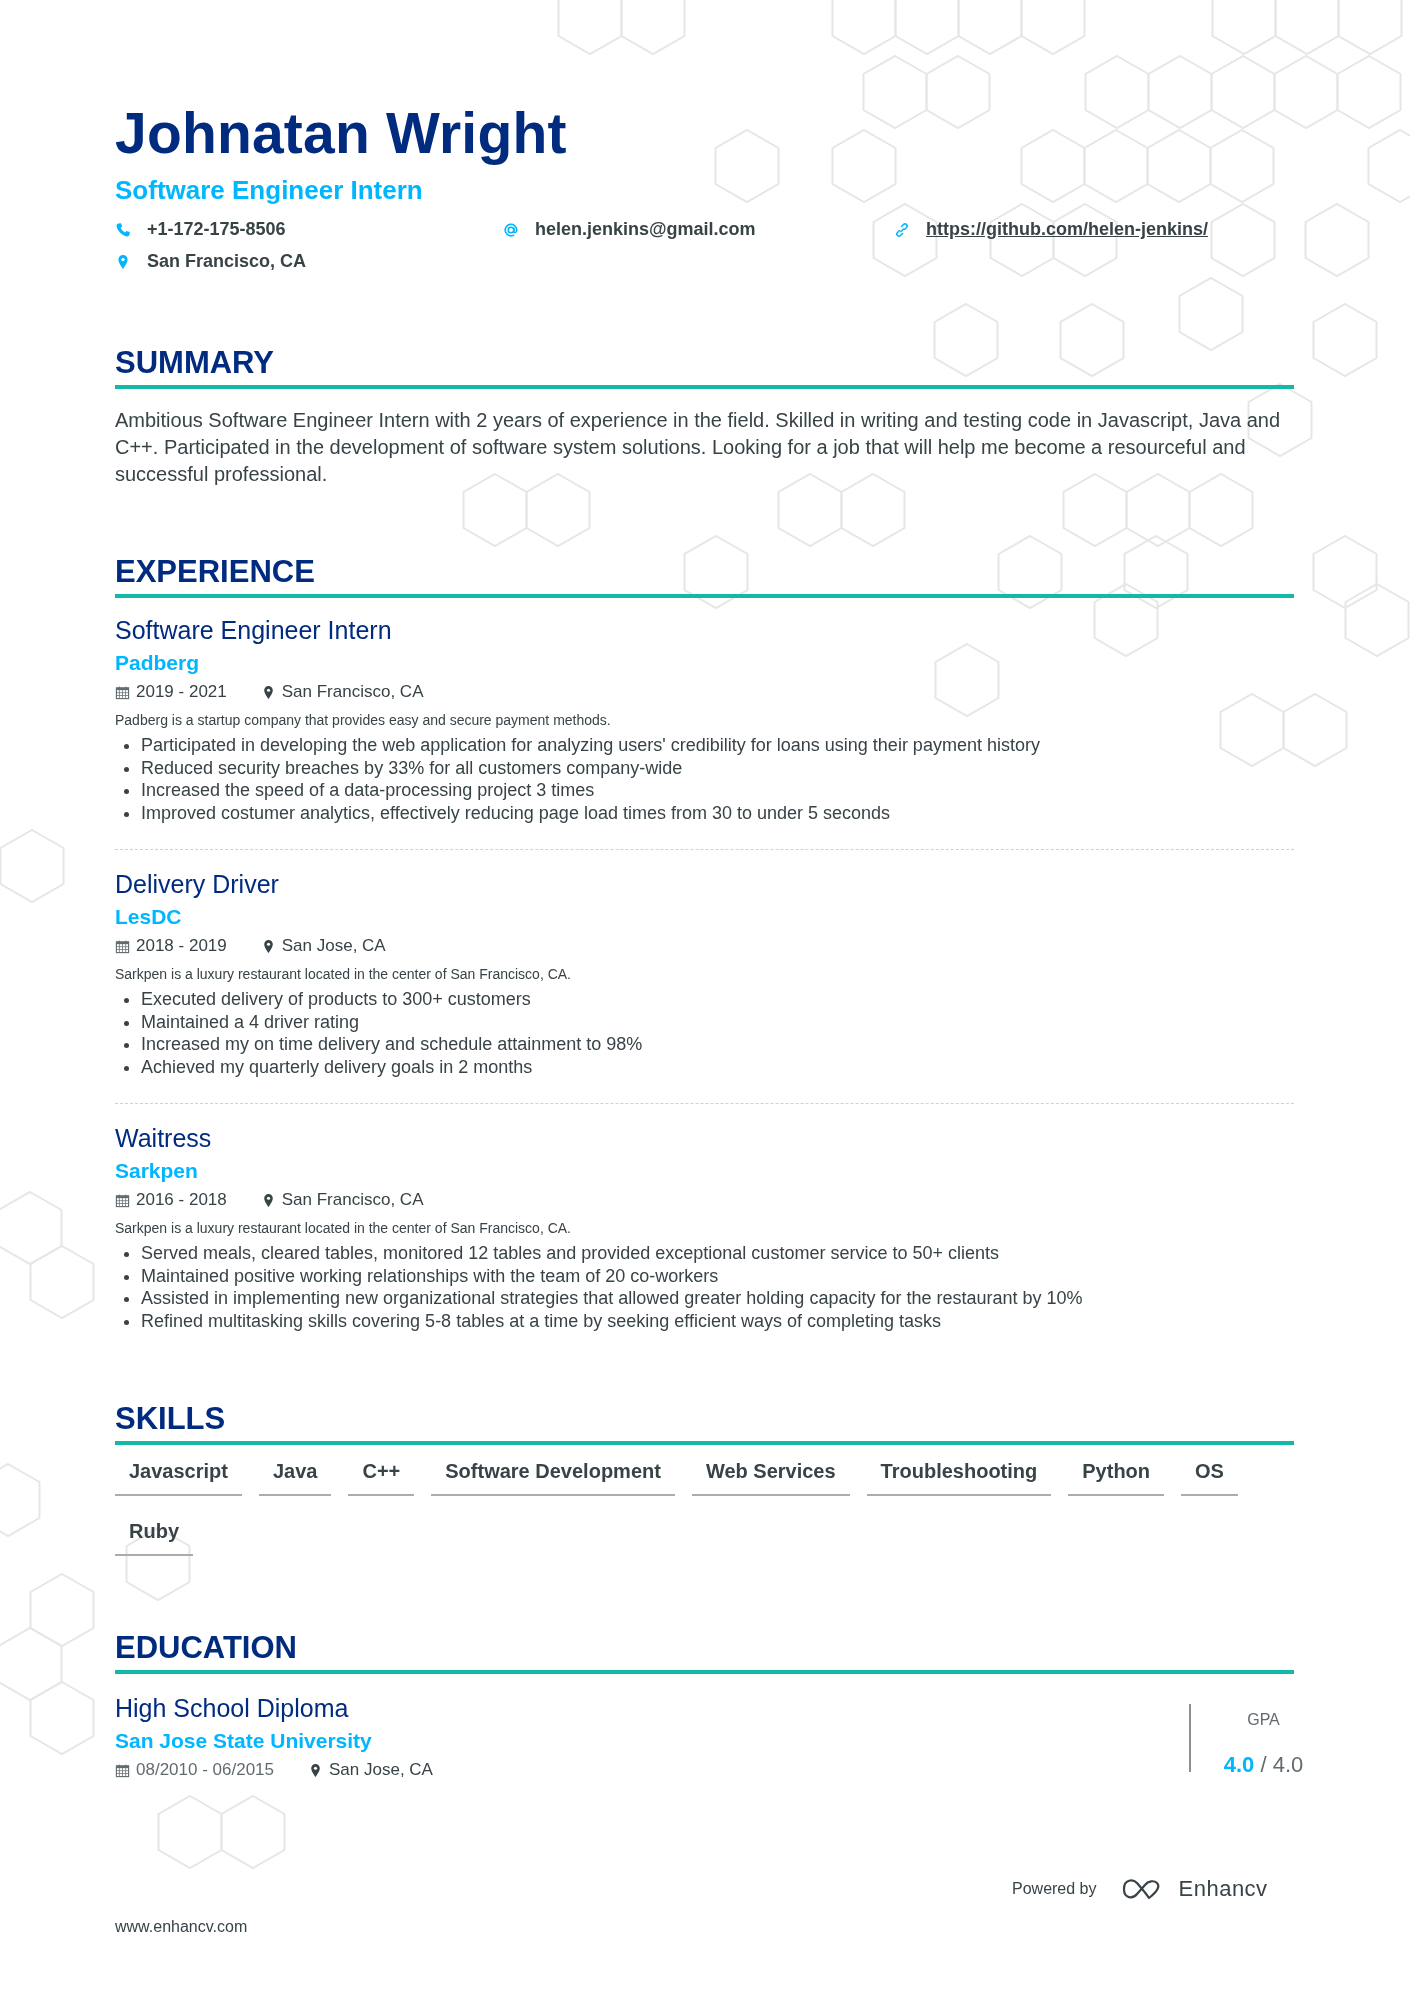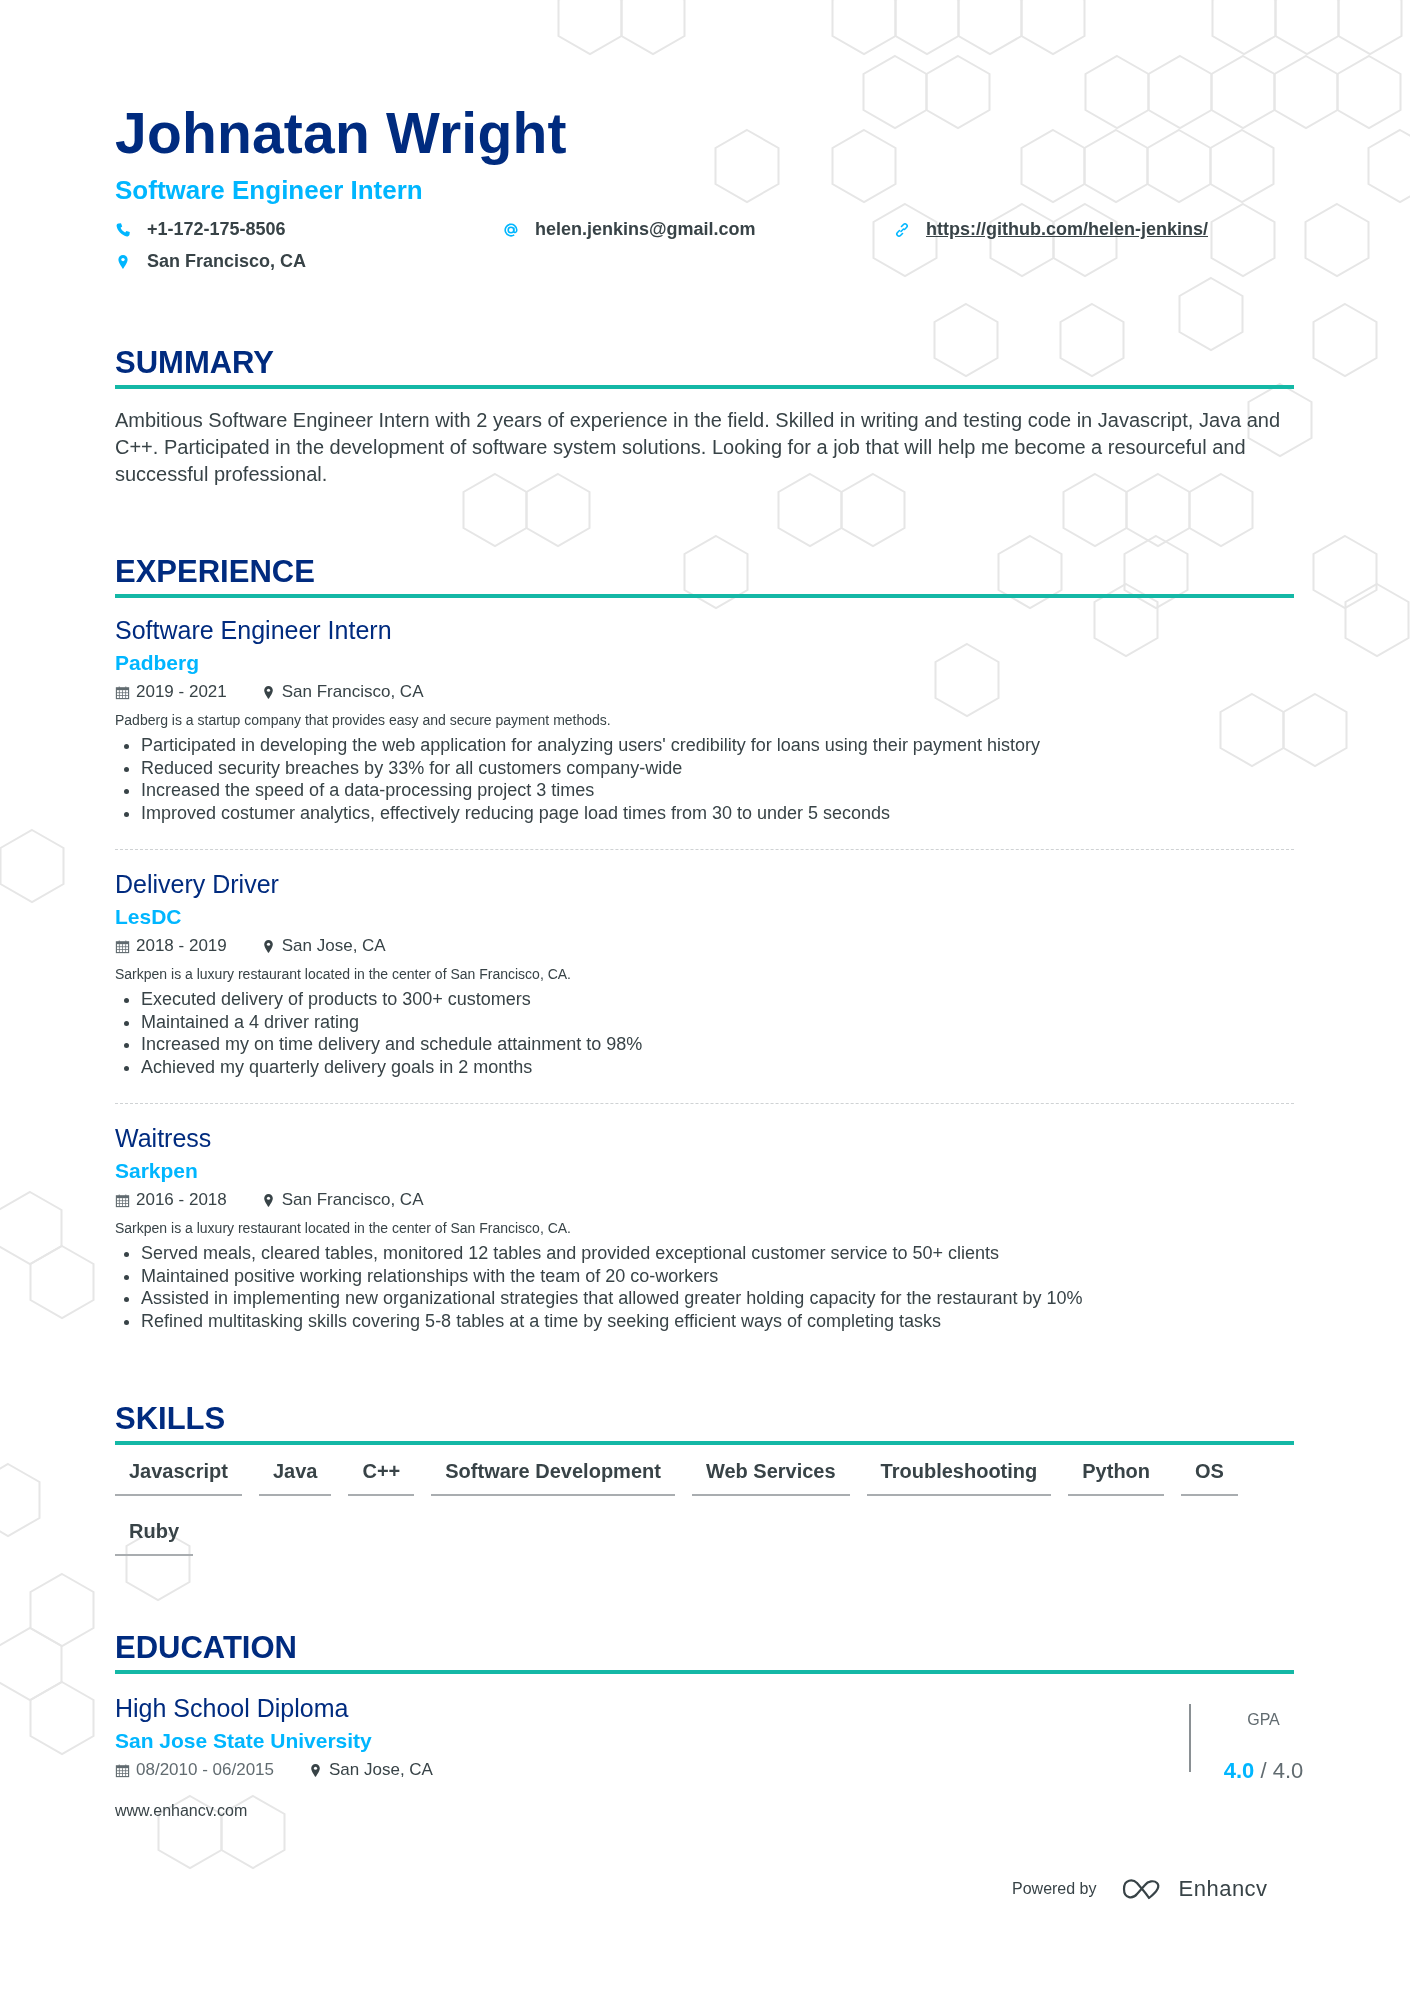"4.0 / 4.0" .gpa-val { margin-top: 24px -> 18px }
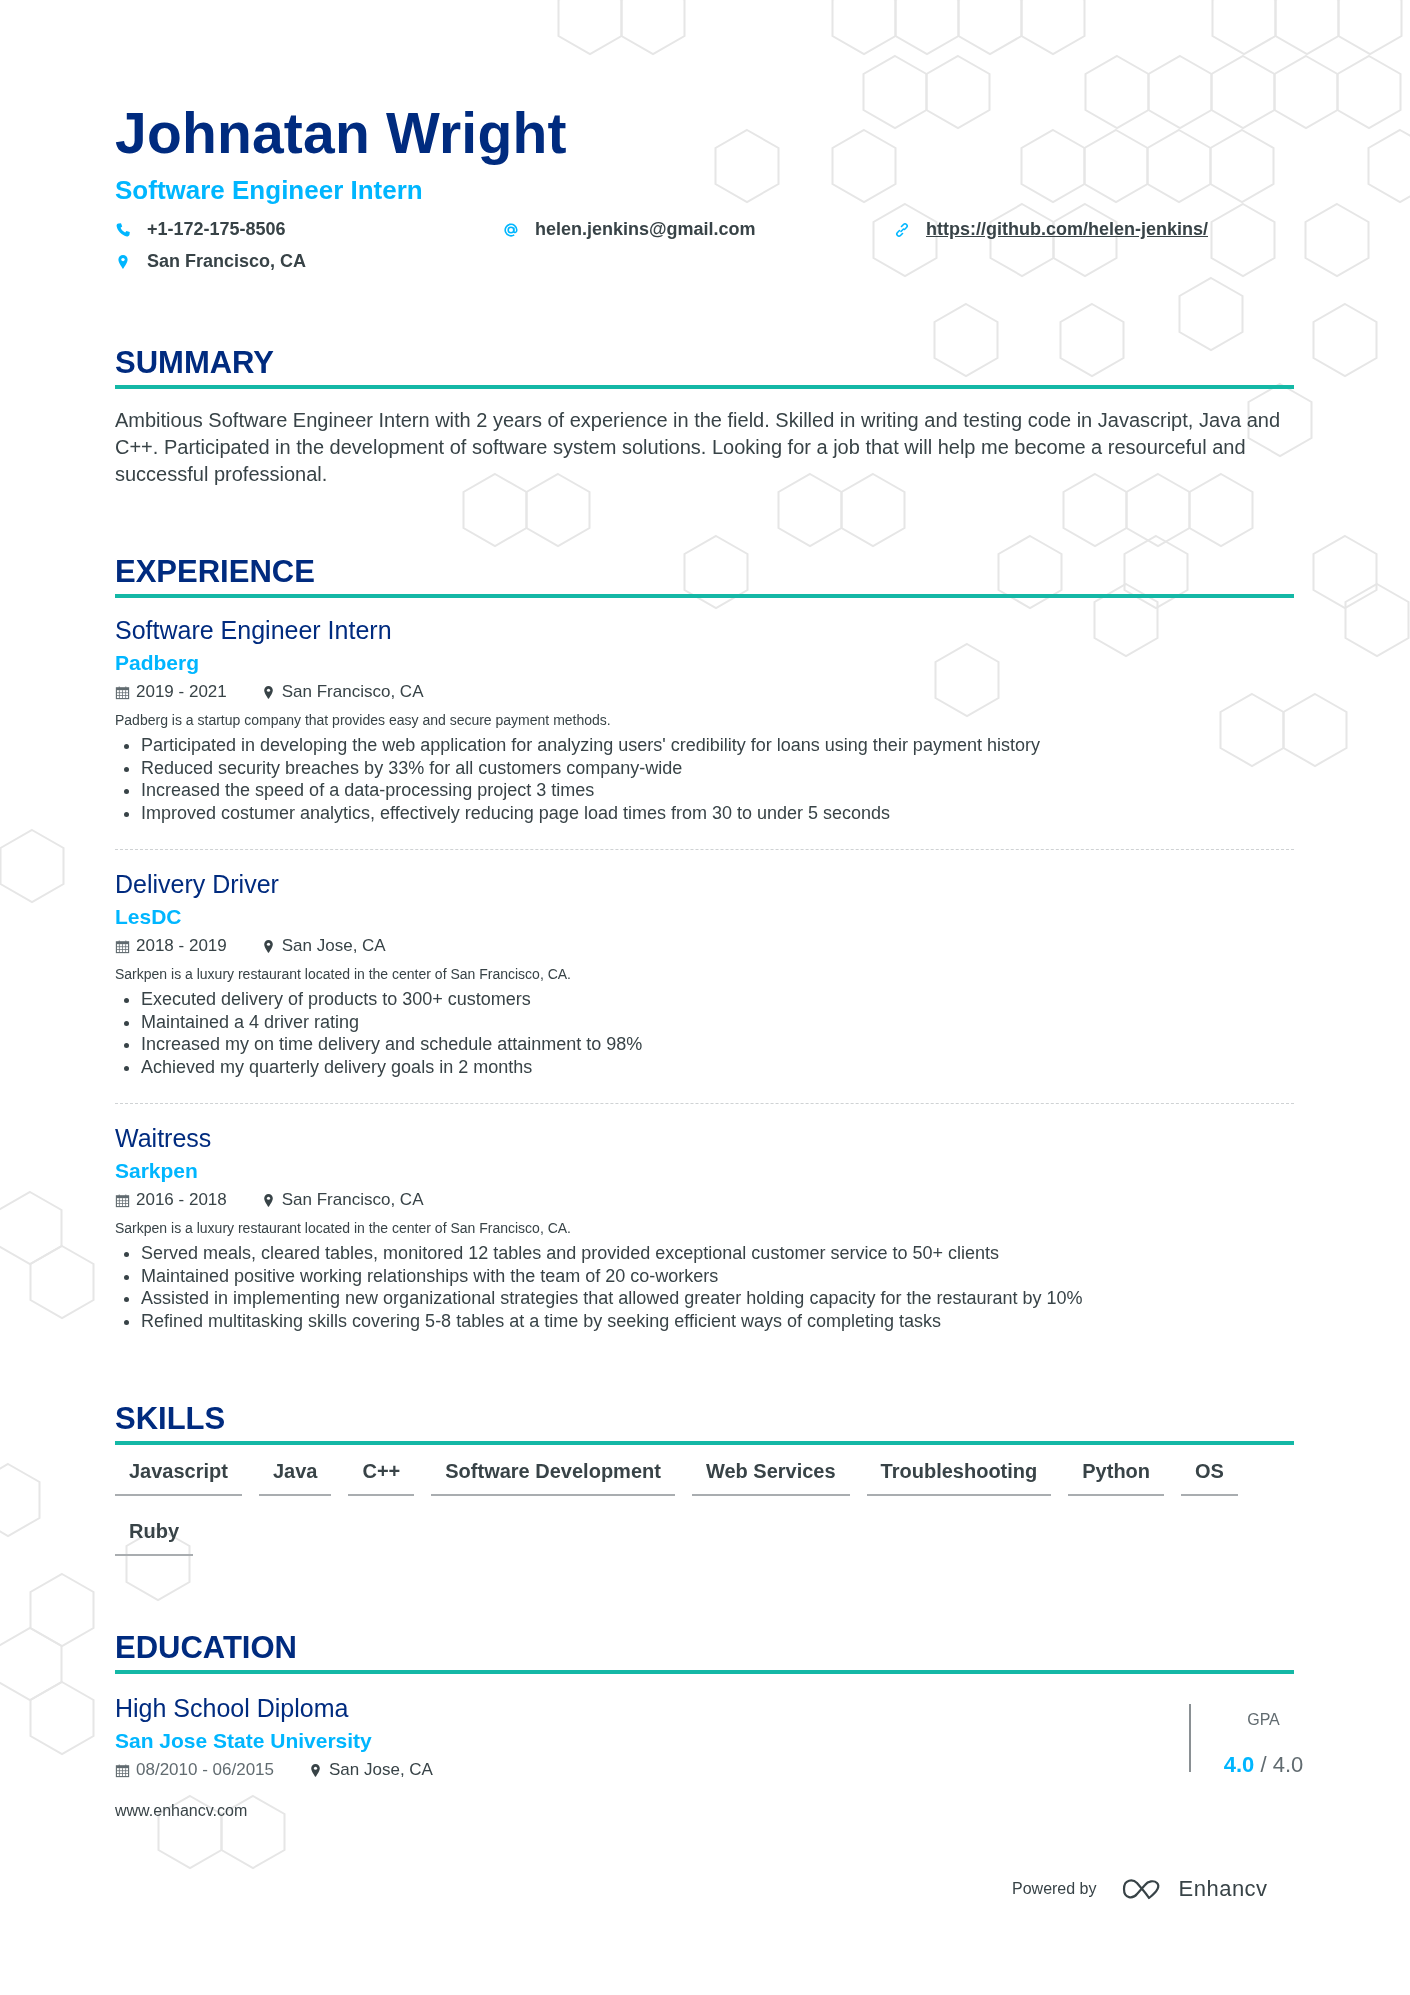"www.enhancv.com" .footer-l { top: 1802px -> 1918px }
